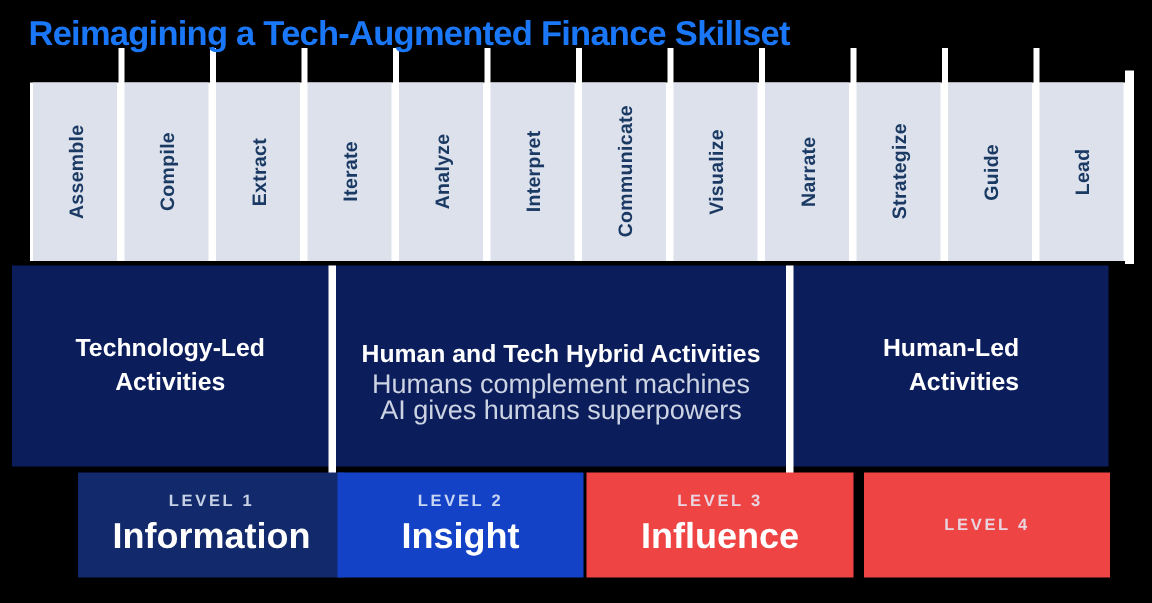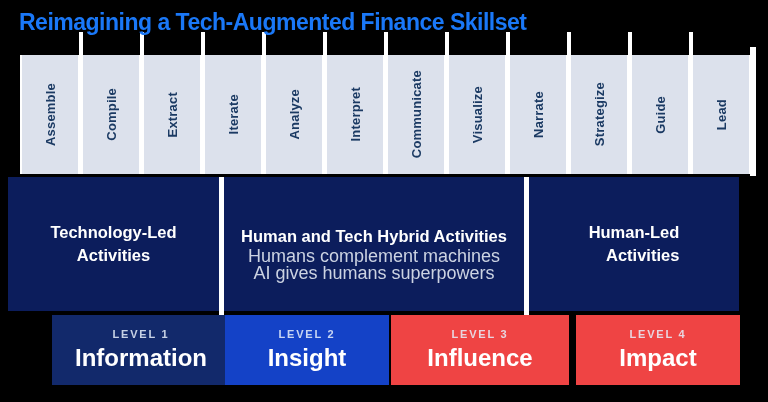"Impact" div.level-name { html: <div>Impact</div> -> none }
